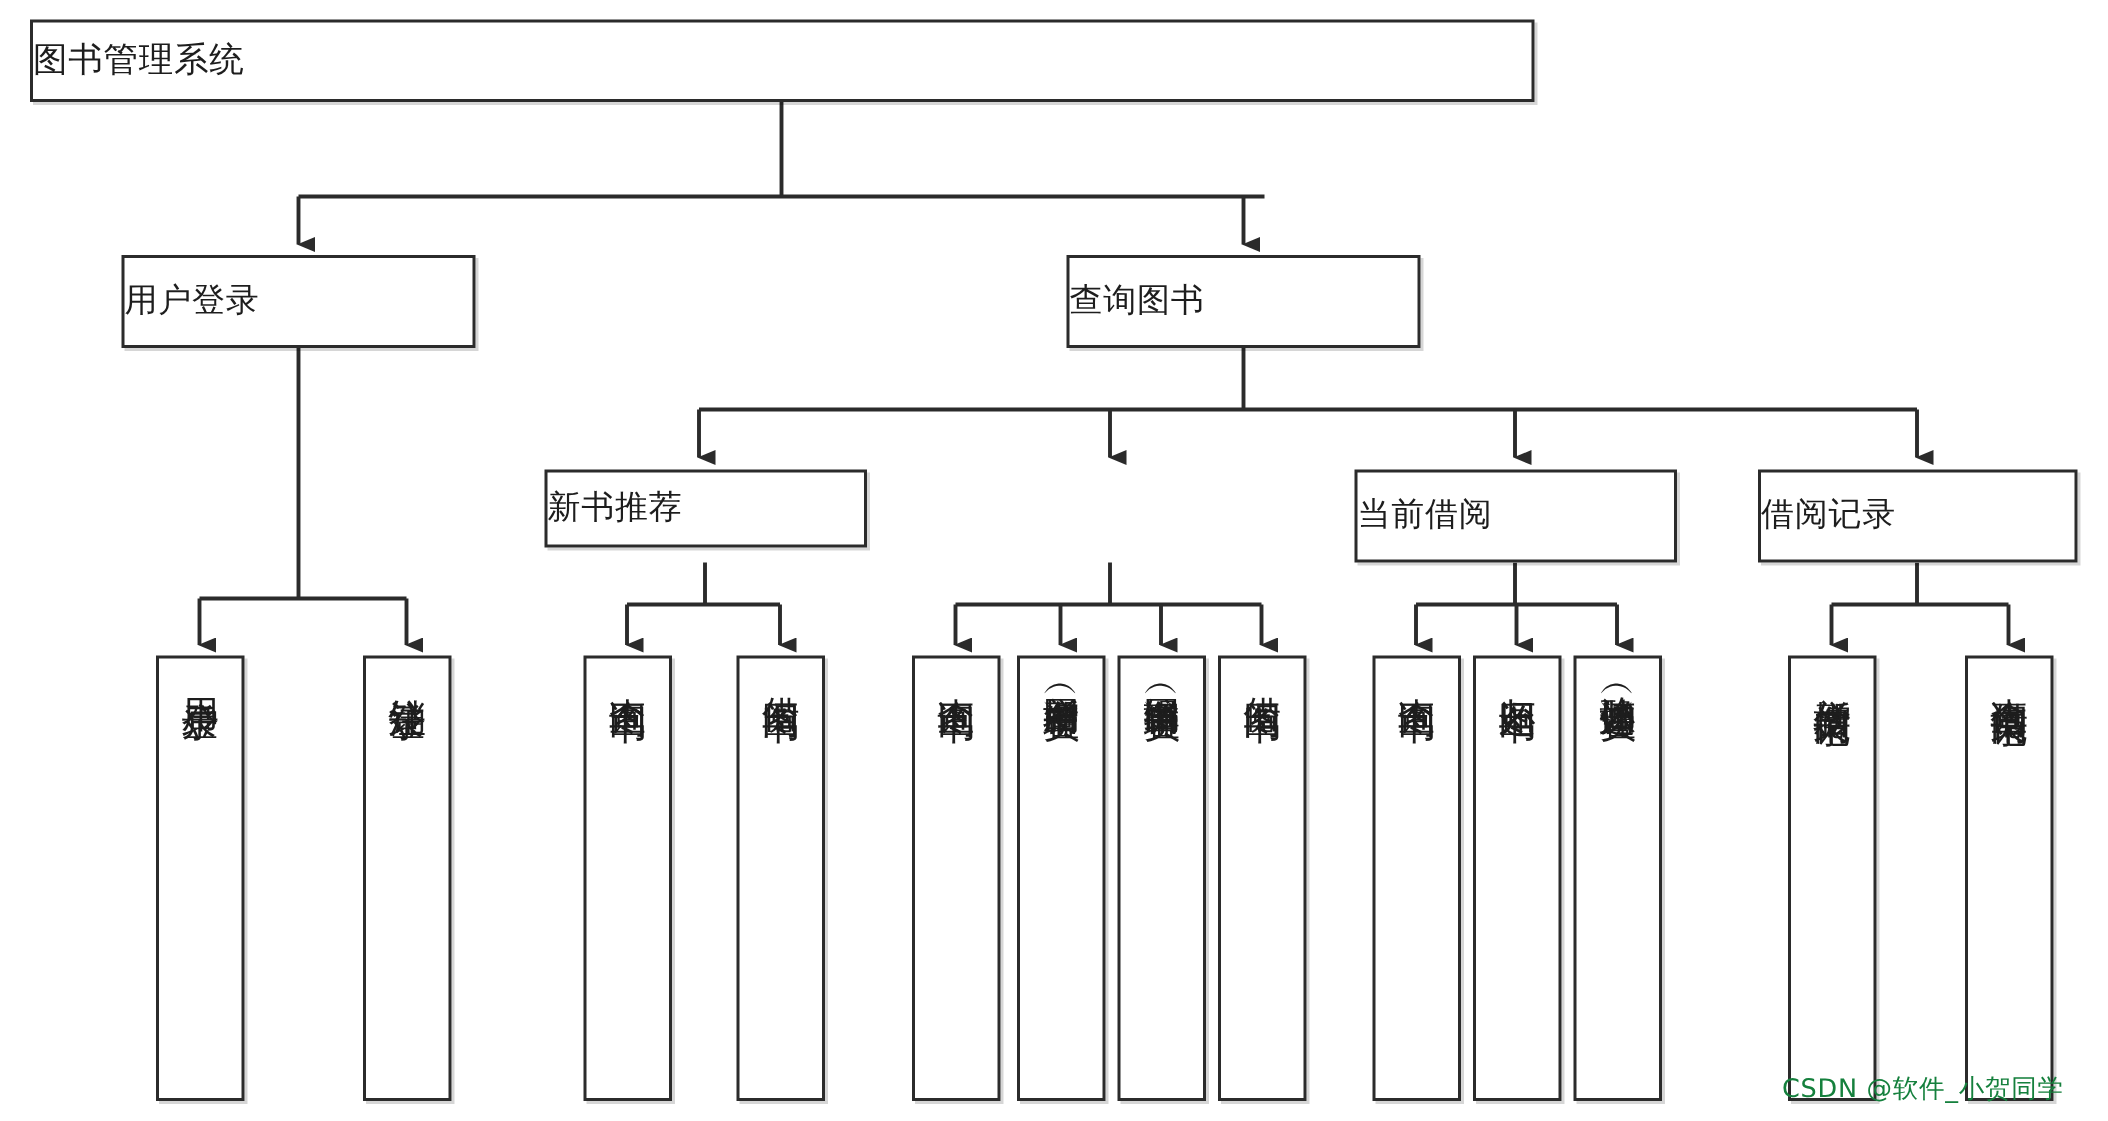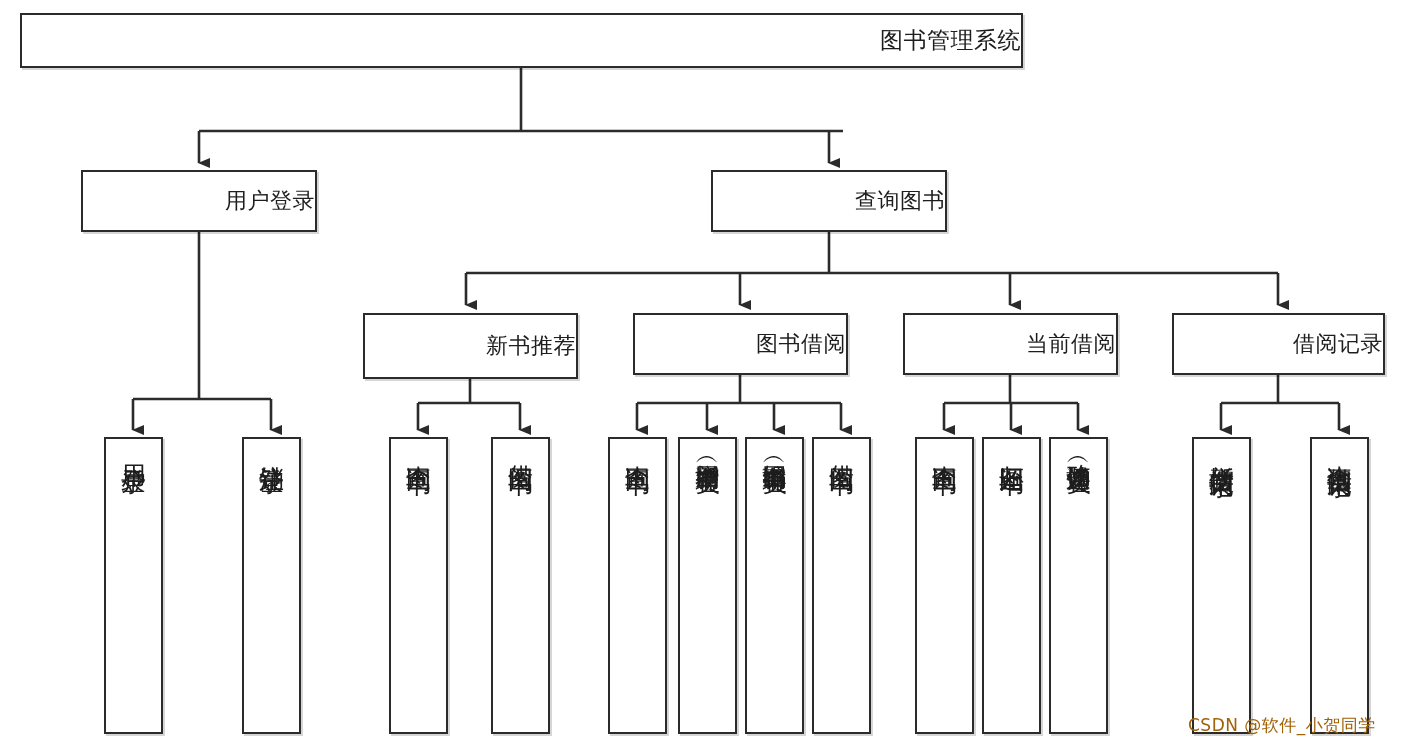"图书管理系统" .node { justify-content: flex-end -> flex-start }
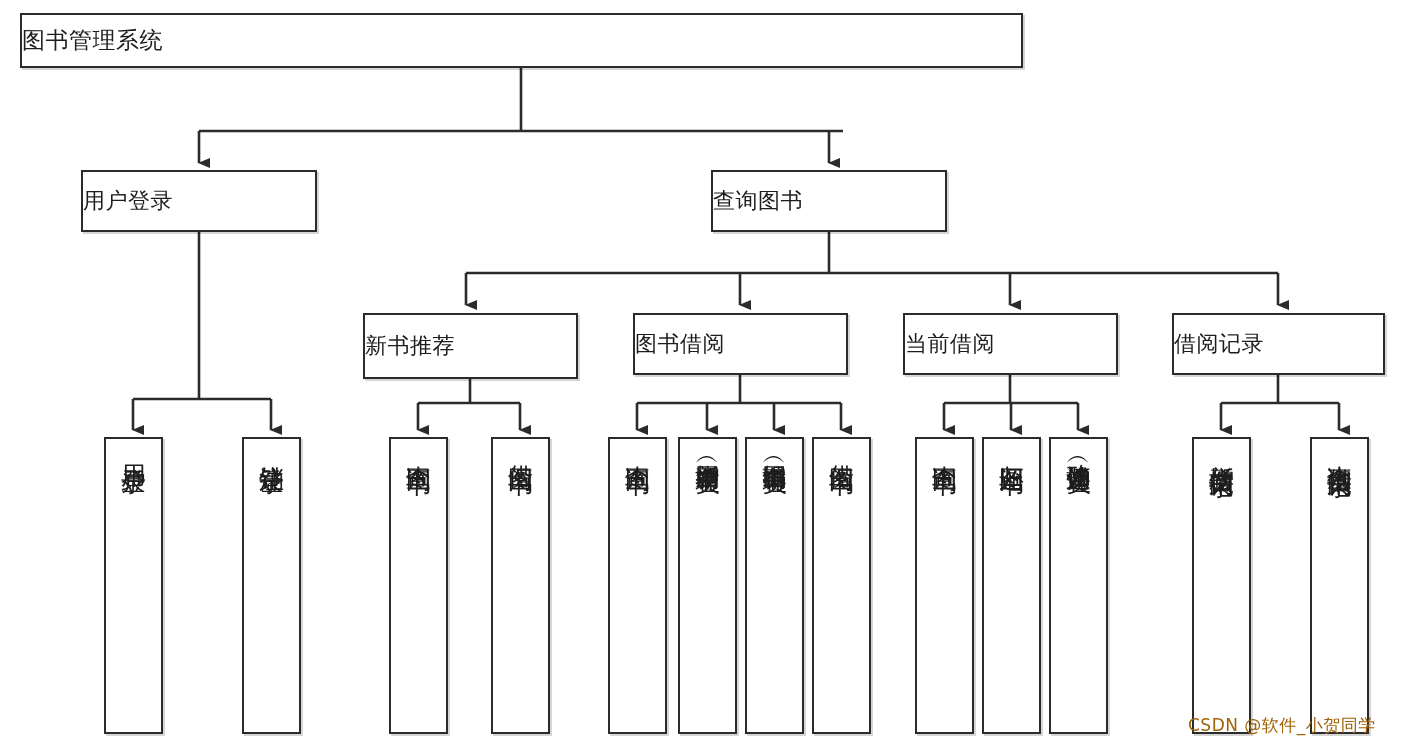"新书推荐" div.node { height: 66px -> 52px }
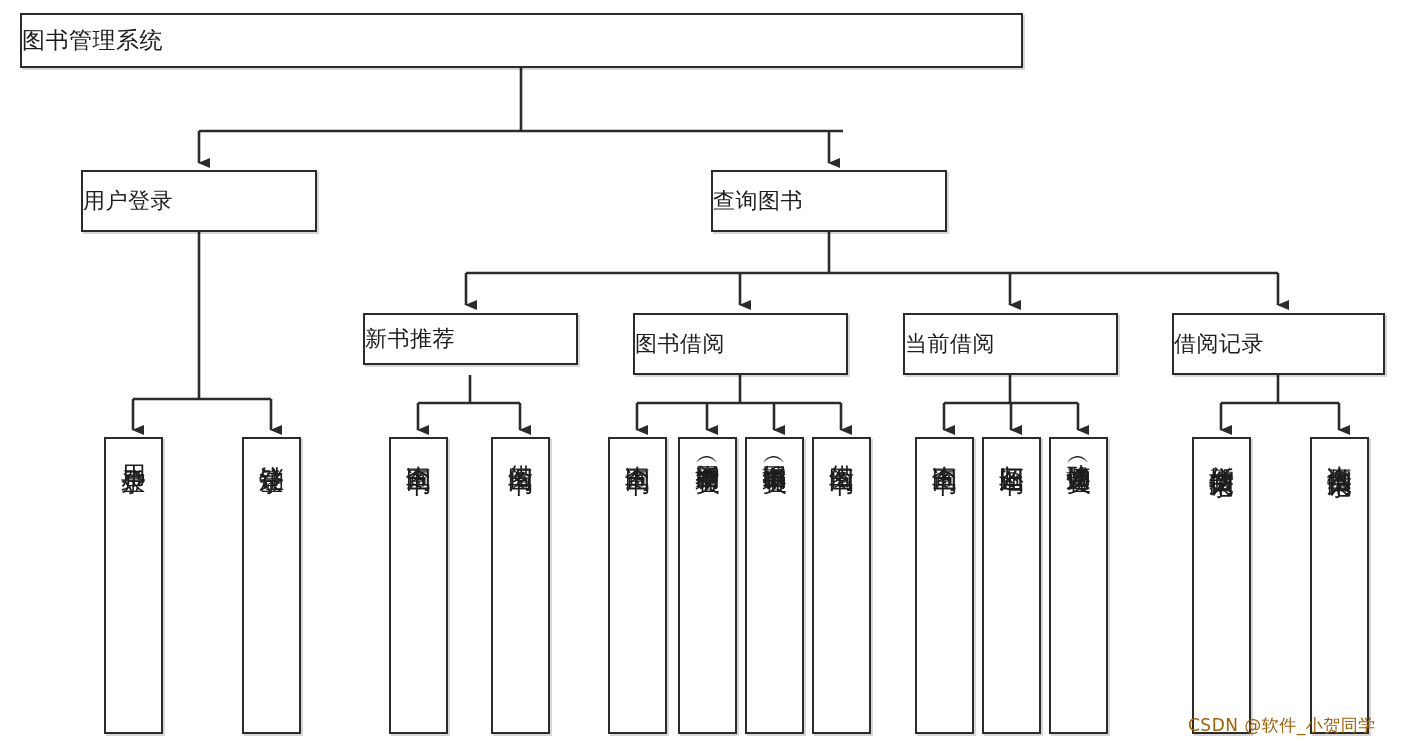"图书借阅" div.node { html: <div> <span>图书借阅</span> </div> -> none }
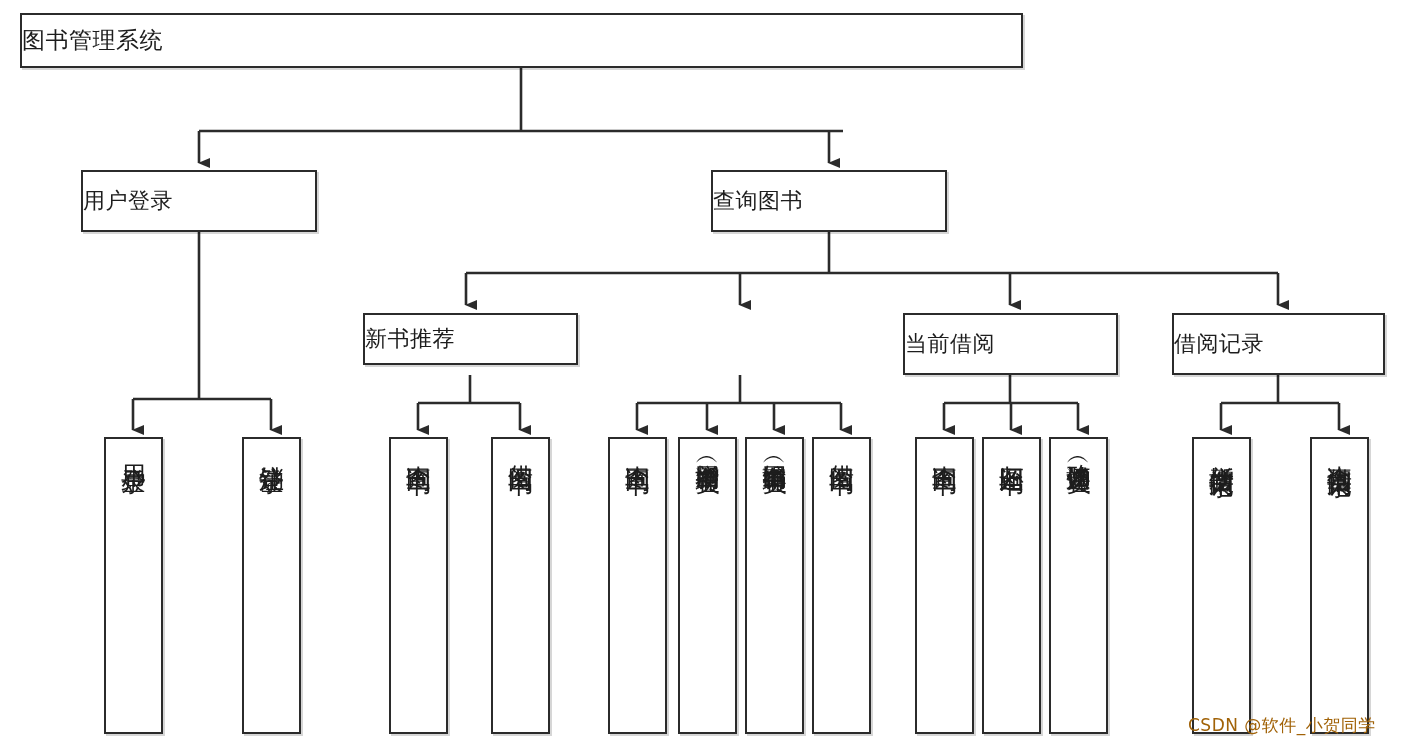"CSDN @软件_小贺同学" #watermark { color: #a16207 -> #15803d }
